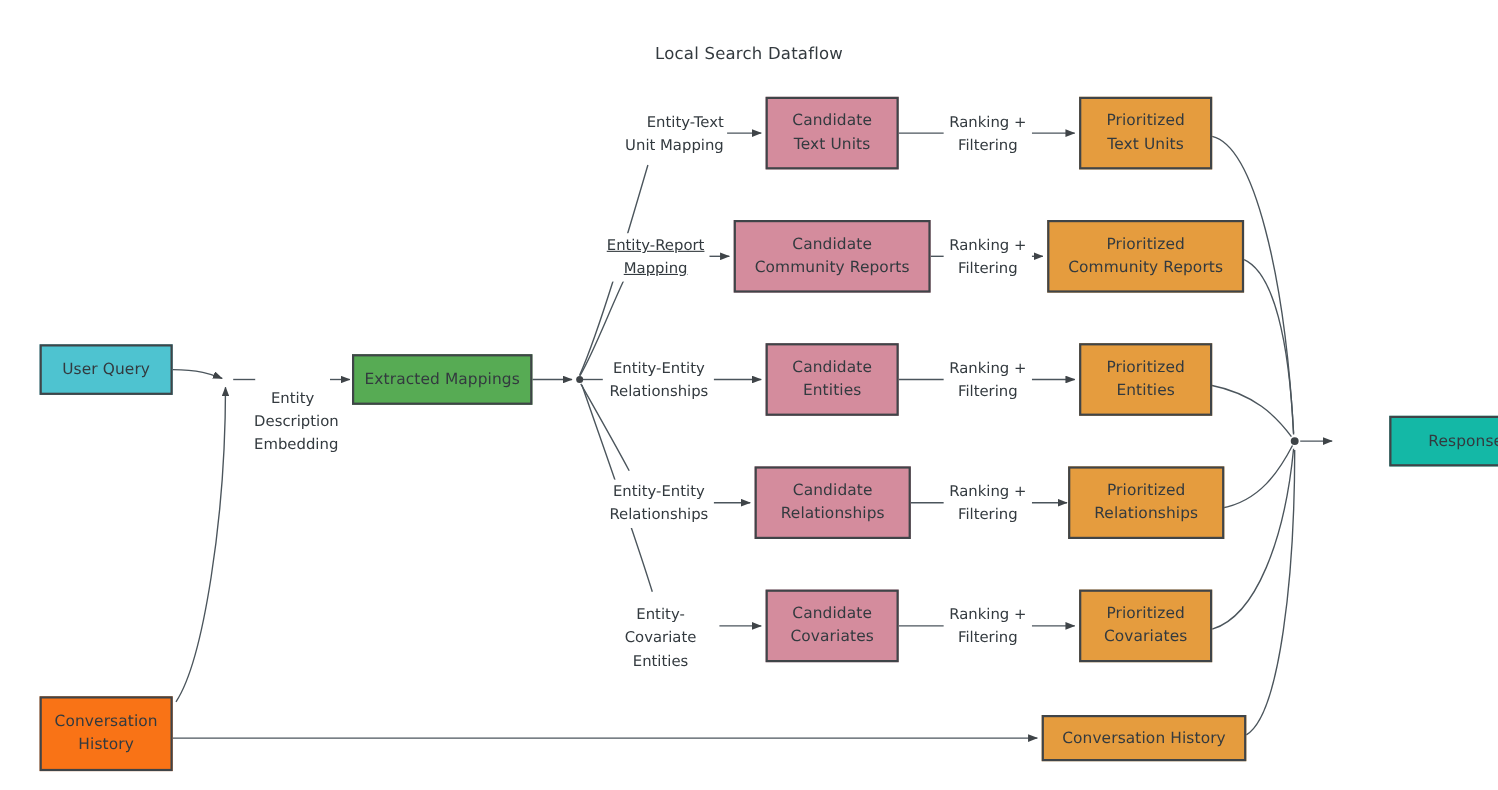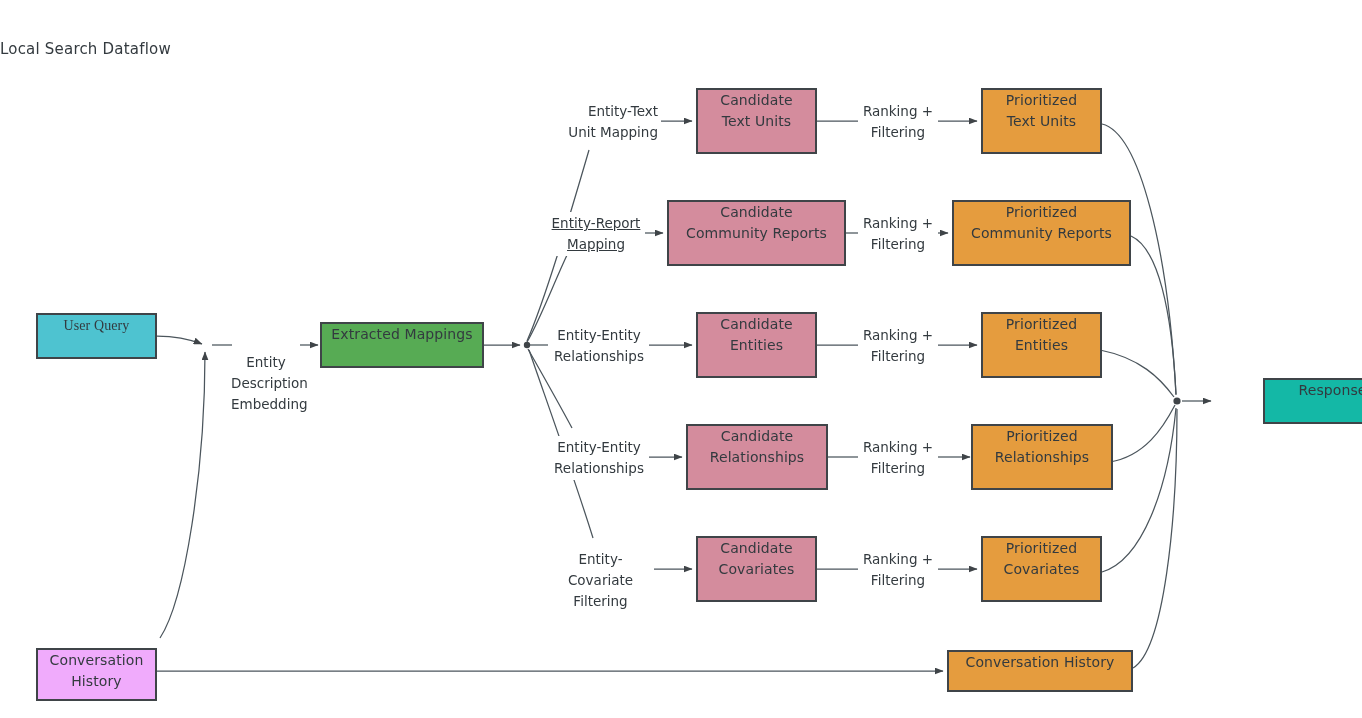"Local Search Dataflow" #diagram-title { text-align: none -> center }
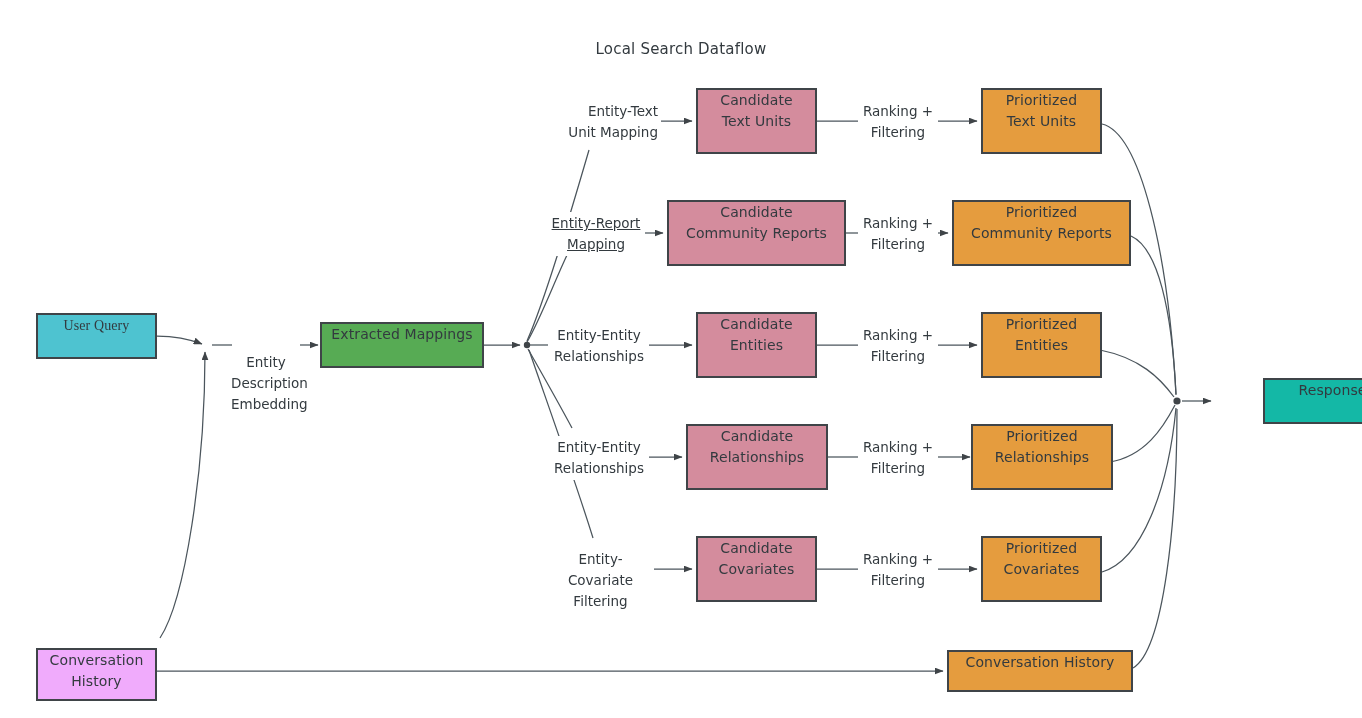"Candidate" .node { align-items: flex-start -> center }
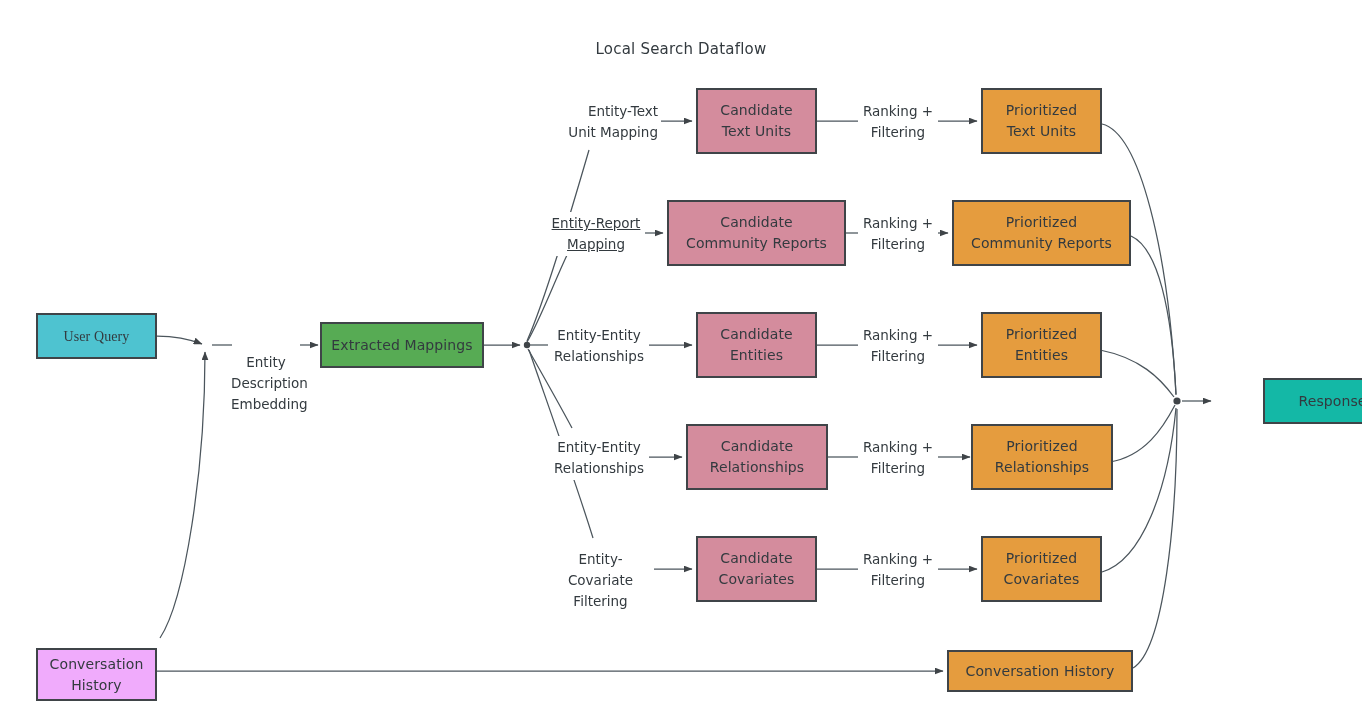"User Query" div.node { font-family: Liberation Serif, serif -> none }
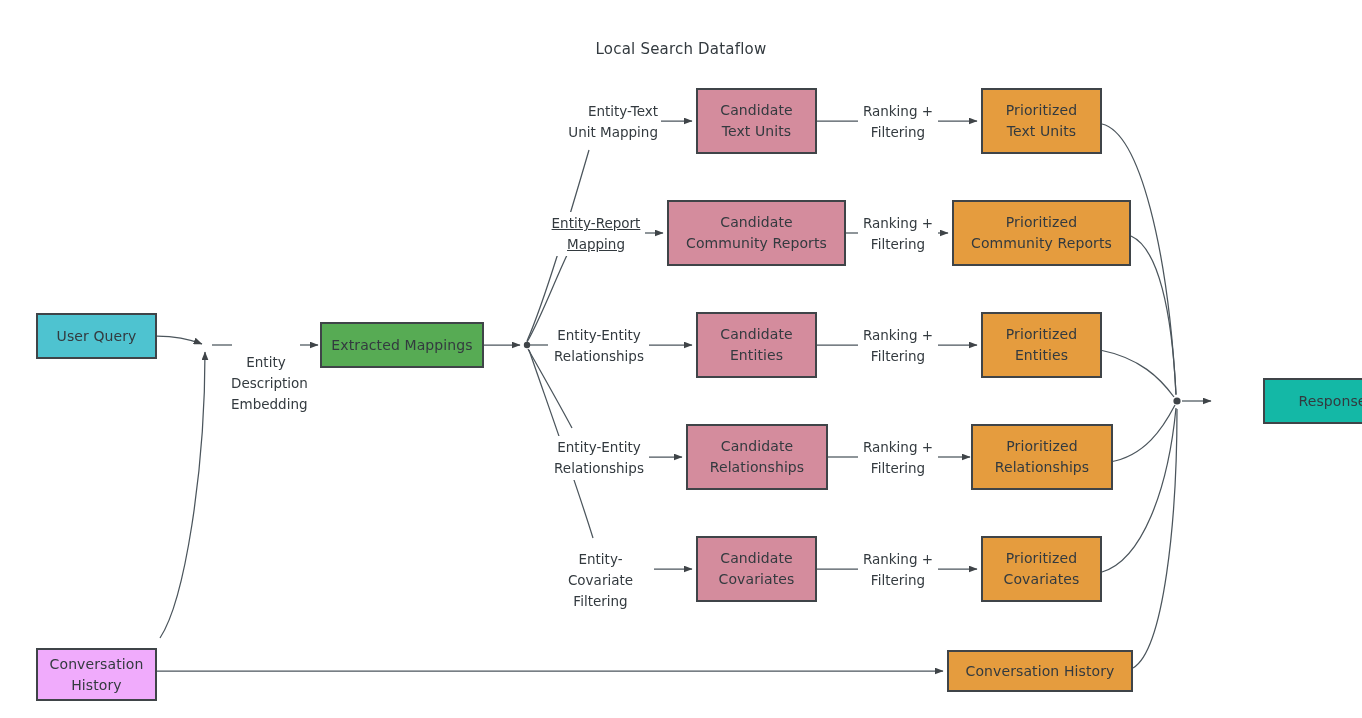"Entity-Covariate" div.edge-label { text: Filtering -> Entities }
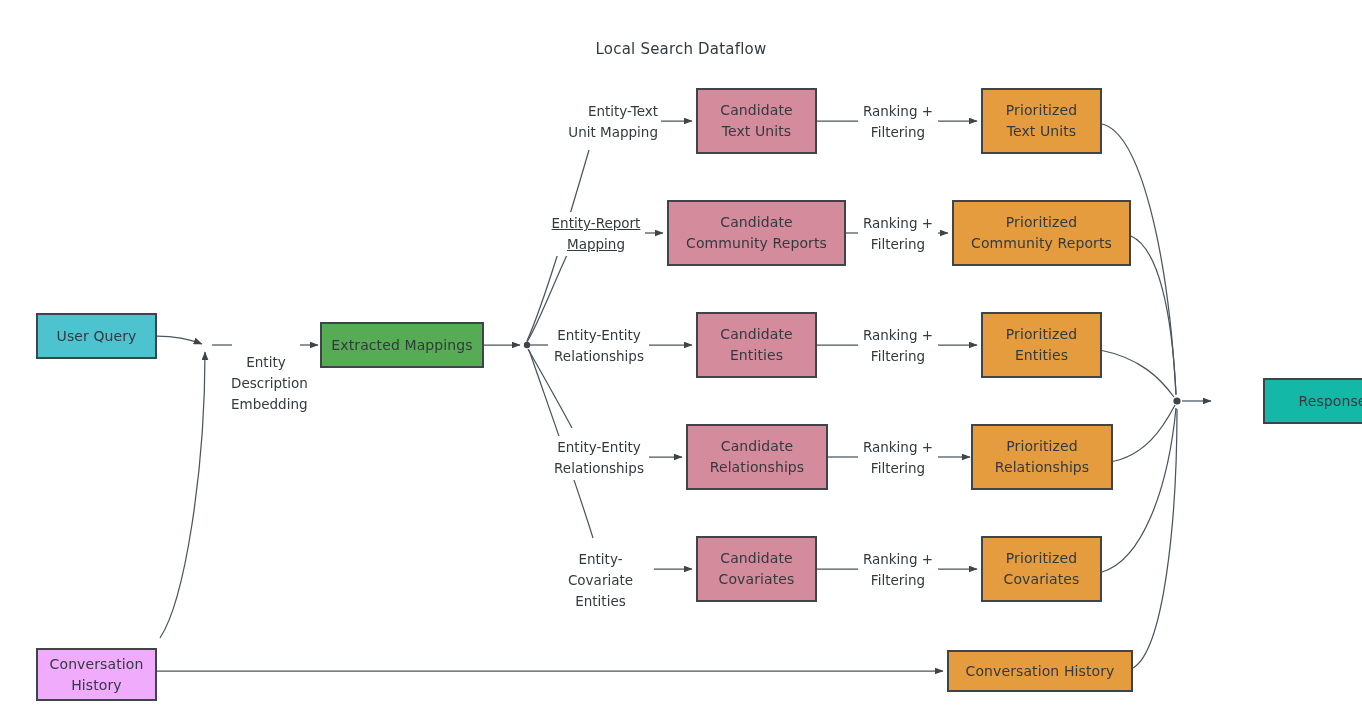"Conversation" div.node { background: #f0abfc -> #f97316; height: 53px -> 68px; top: 648px -> 633px }
